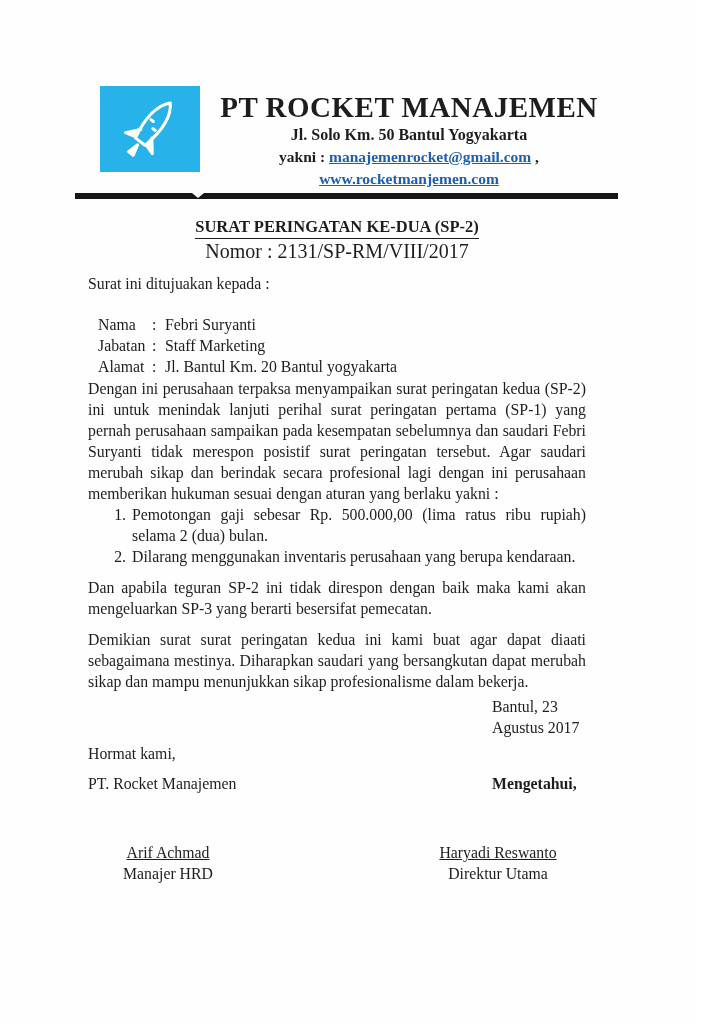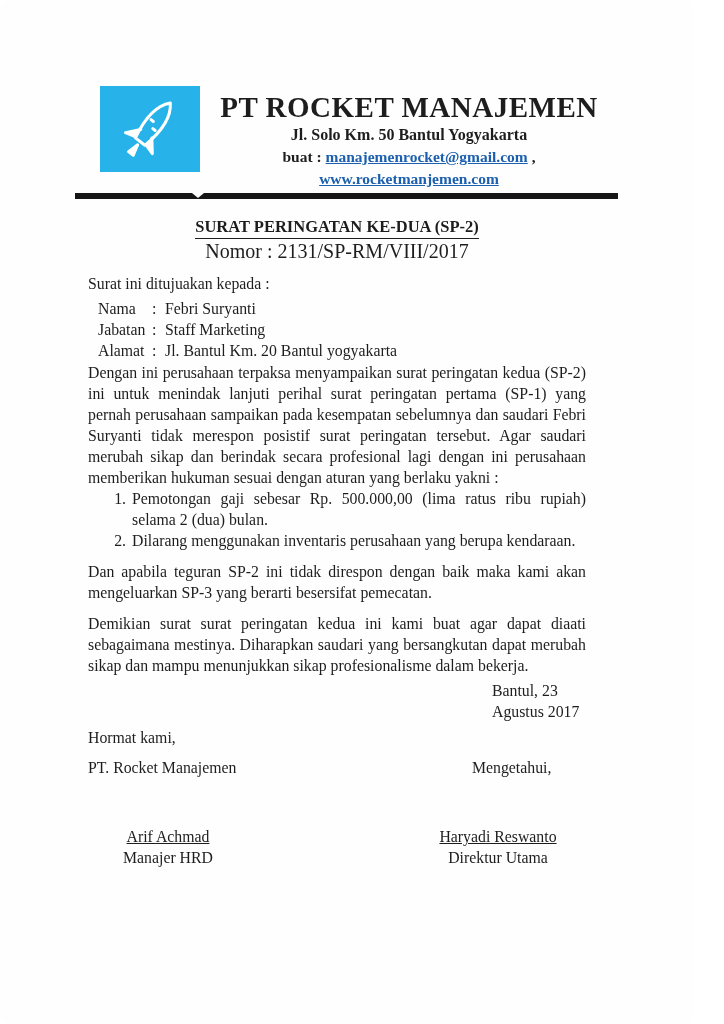"buat :" span { text: buat -> yakni }
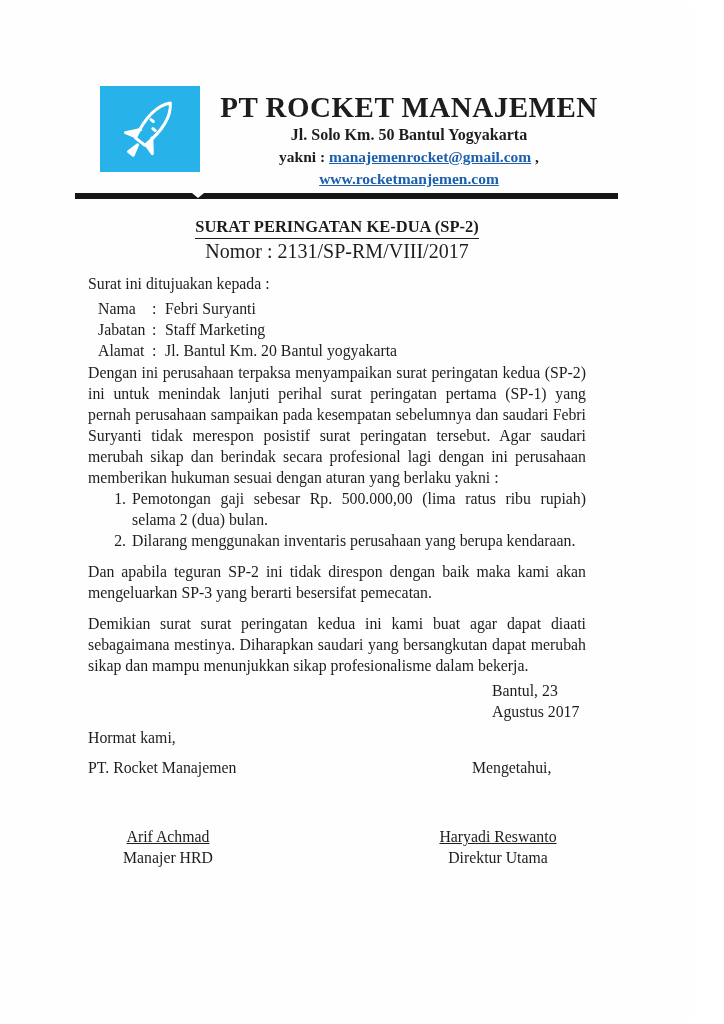"Nama : Febri Suryanti" .recipient { margin-top: 4px -> 20px }
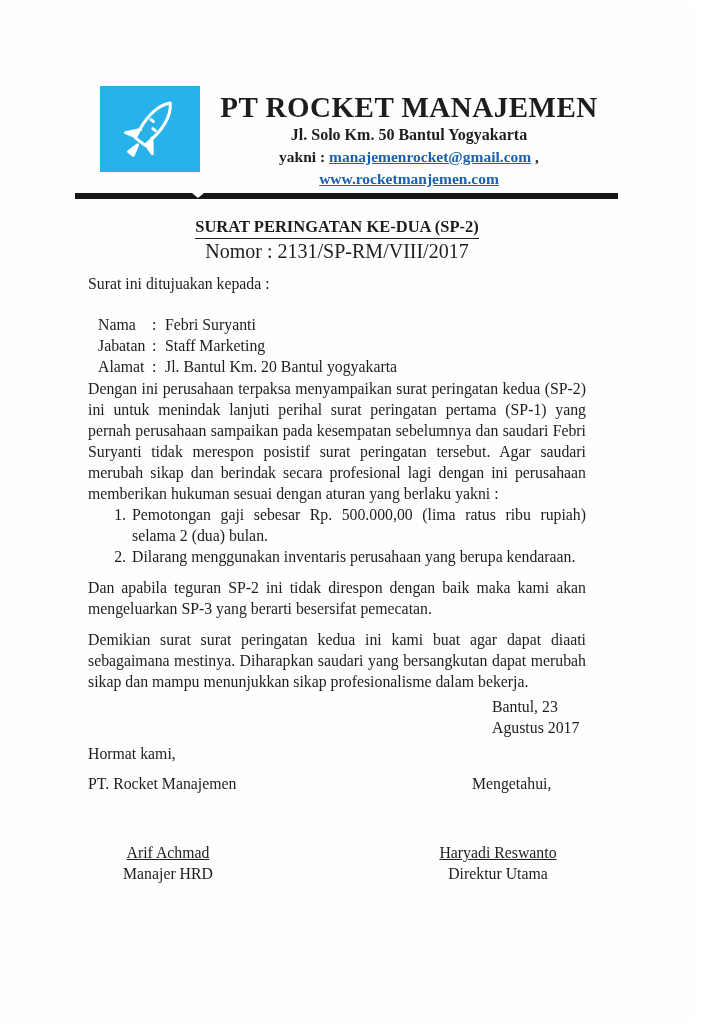"Mengetahui," .ack { font-weight: none -> bold; left: 384px -> 404px }
